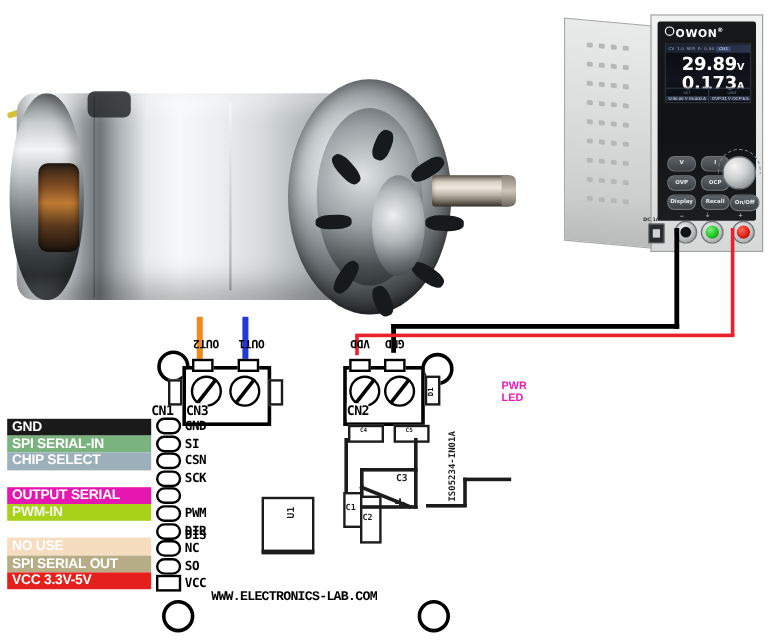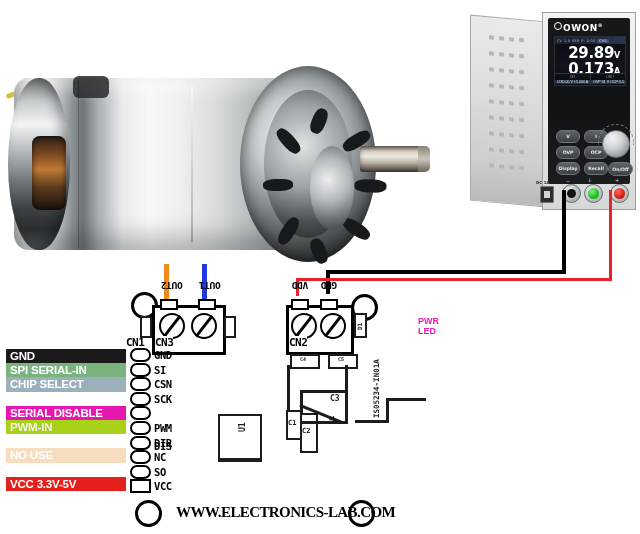"SERIAL DISABLE" div.band { text: SERIAL DISABLE -> OUTPUT SERIAL }
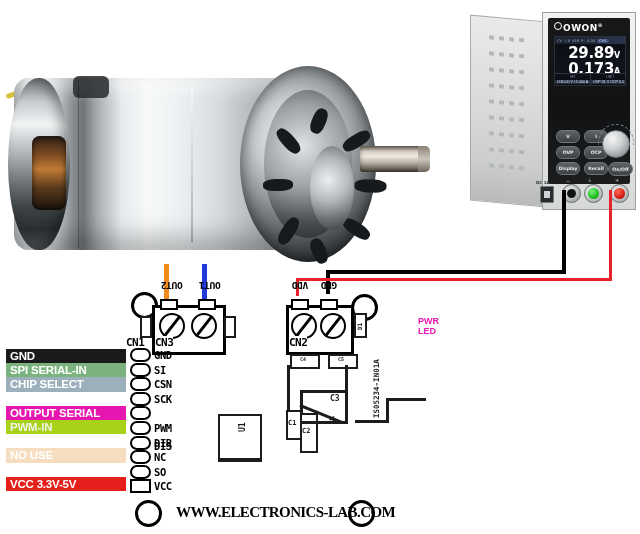"SPI SERIAL OUT" div.band { html: none -> <div>SPI SERIAL OUT</div> }
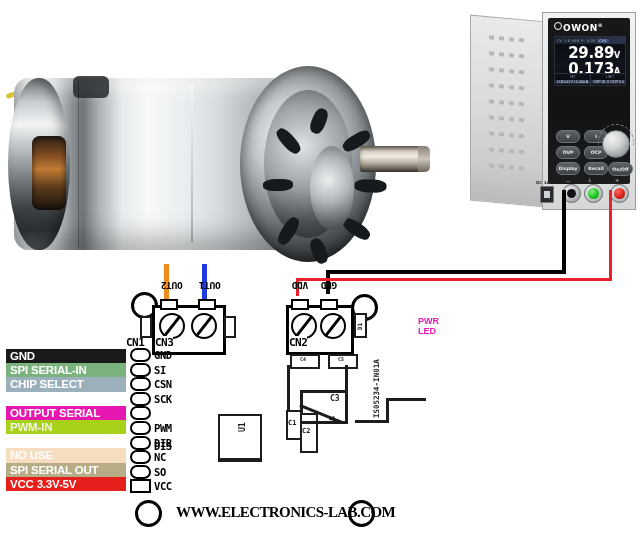"WWW.ELECTRONICS-LAB.COM" .site { font-family: Liberation Serif, serif -> Liberation Mono, monospace; font-size: 15px -> 11px; top: 504px -> 492px }
